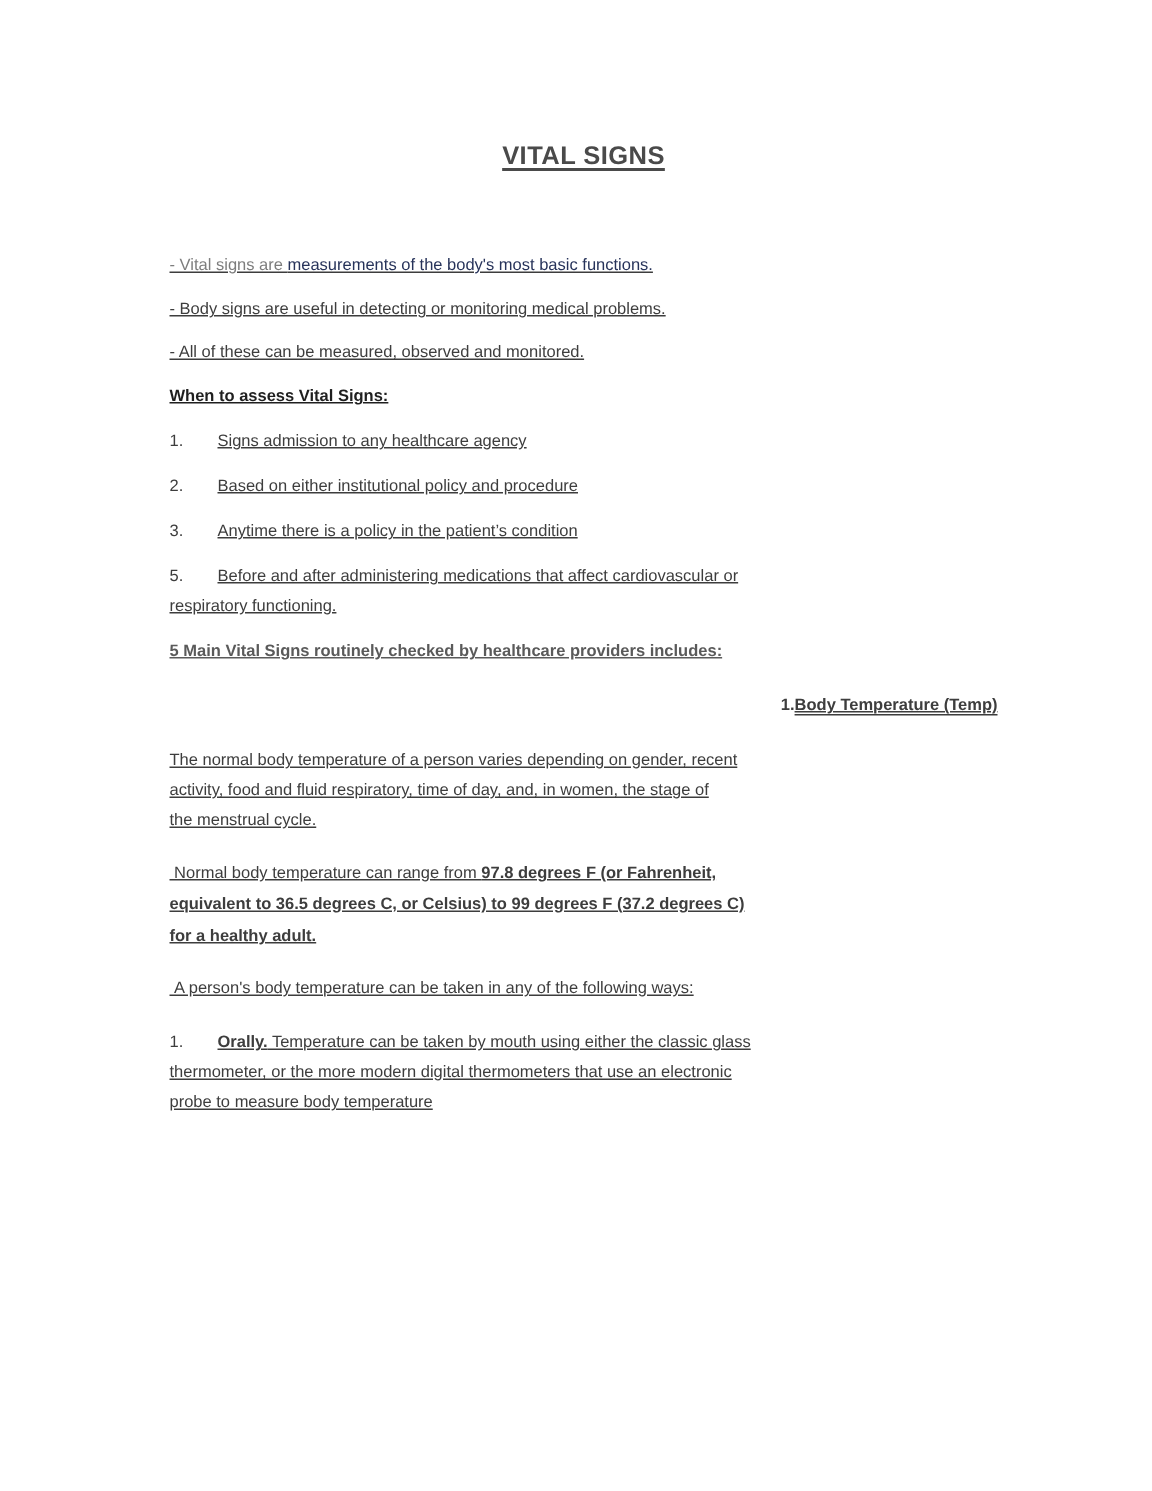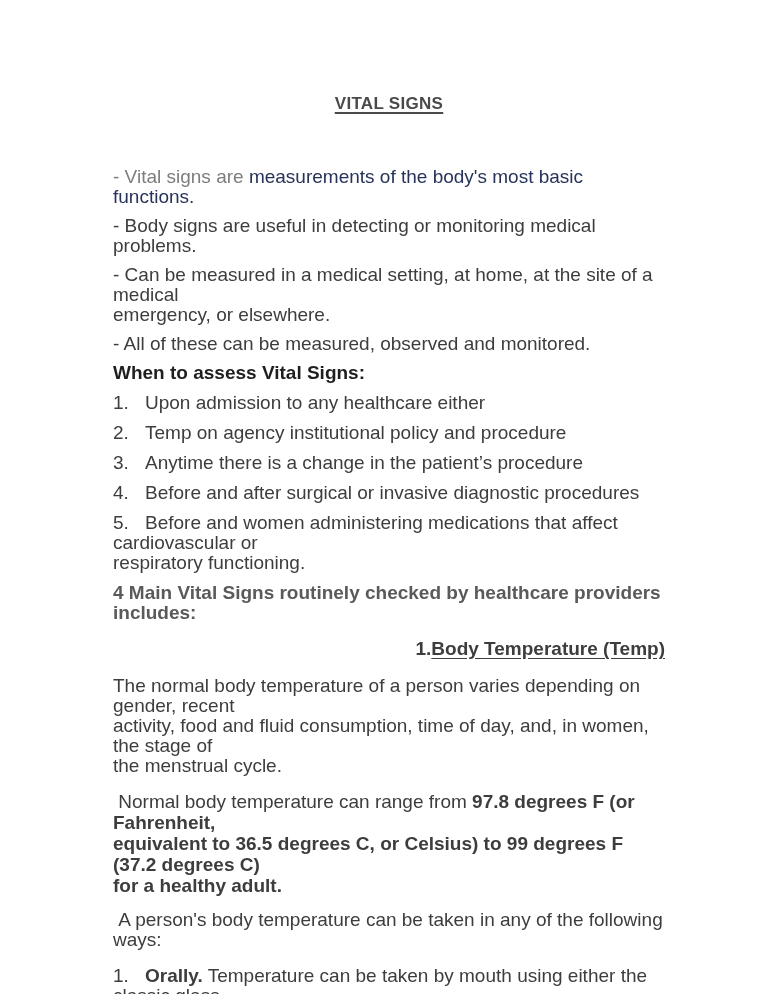"- Vital signs are measurements" p { font-size: 19px -> 11px; text-decoration: none -> underline }
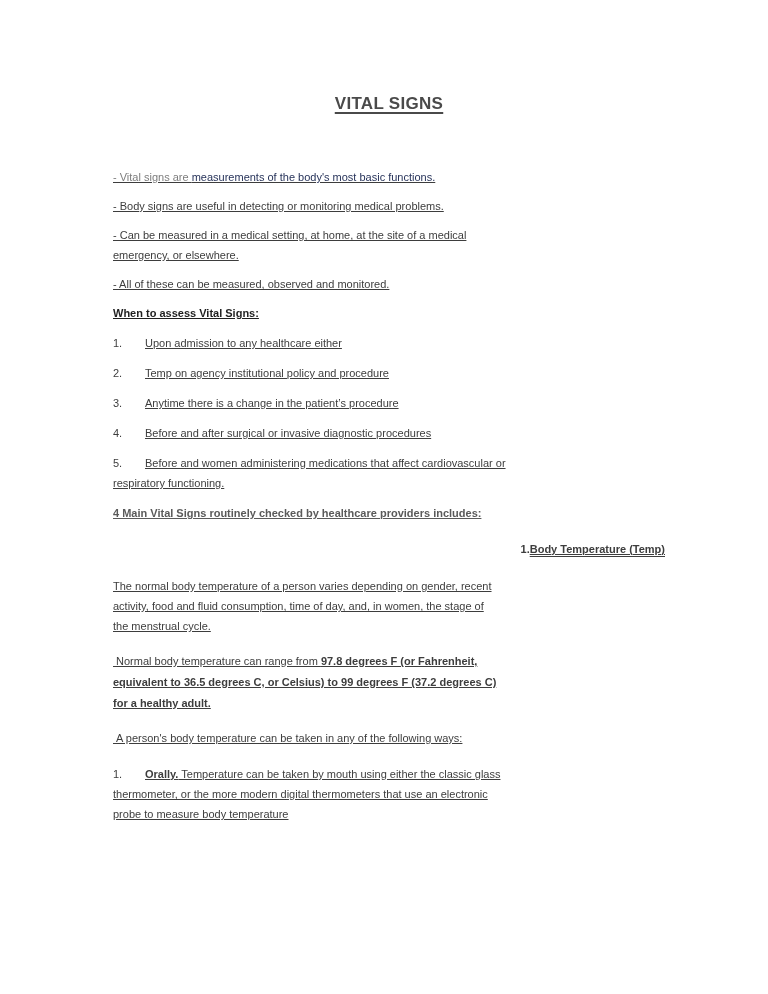"- Can be measured in" p { html: <p>- Can be measured in a medical setting, at home, at the site of a medical emergency, or elsewhere.</p> -> none }
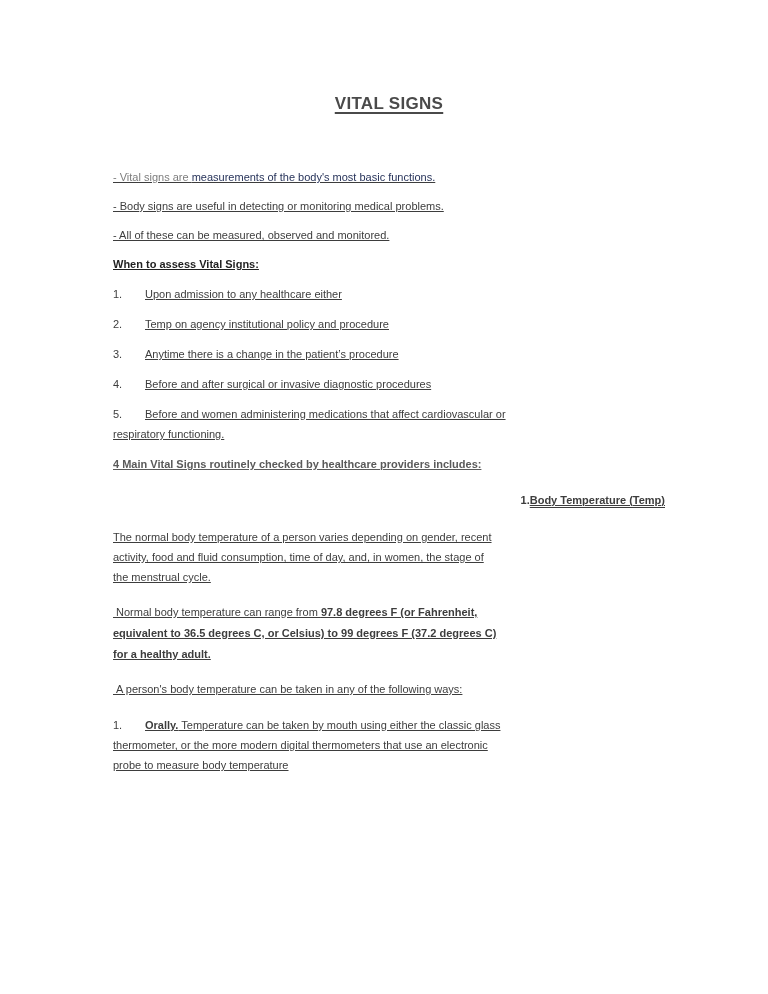"Upon admission to any healthcare" span { text: Upon admission to any healthcare either -> Signs admission to any healthcare agency }
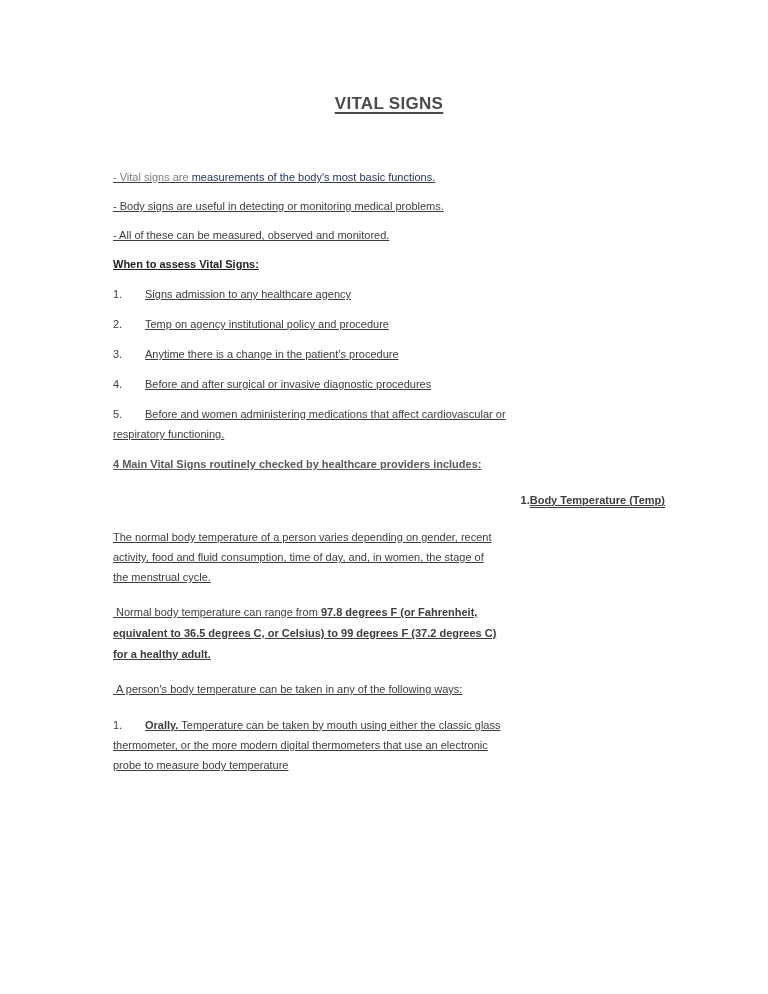"Temp on agency institutional policy" span { text: Temp on agency -> Based on either }
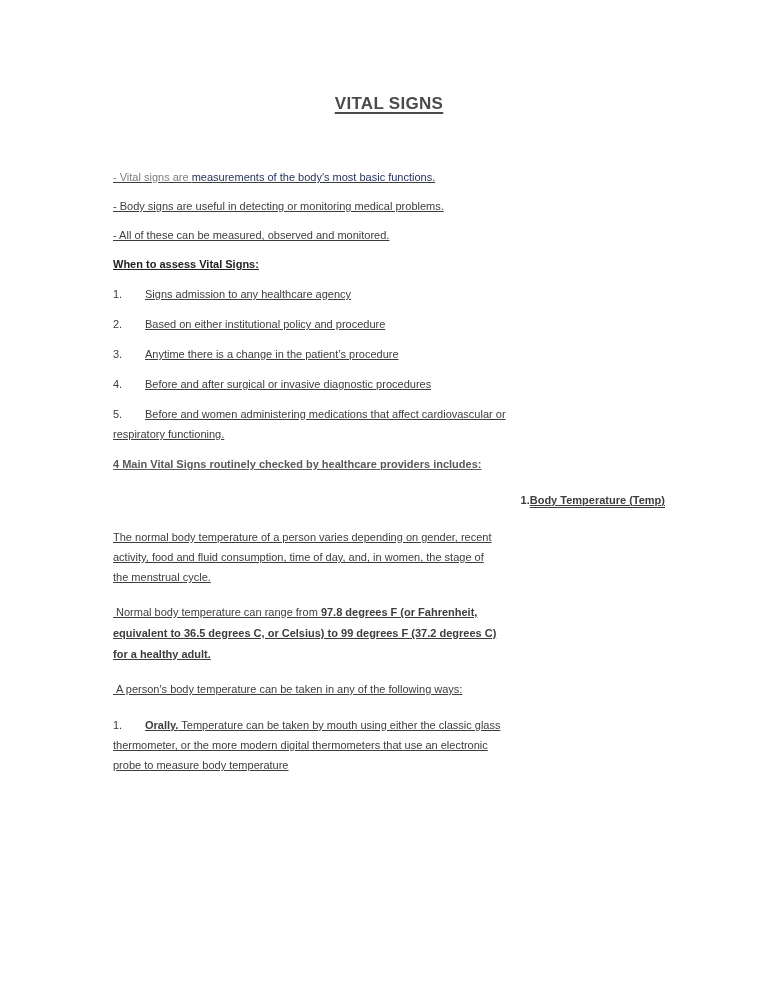"Anytime there is a change" span { text: change in the patient’s procedure -> policy in the patient’s condition }
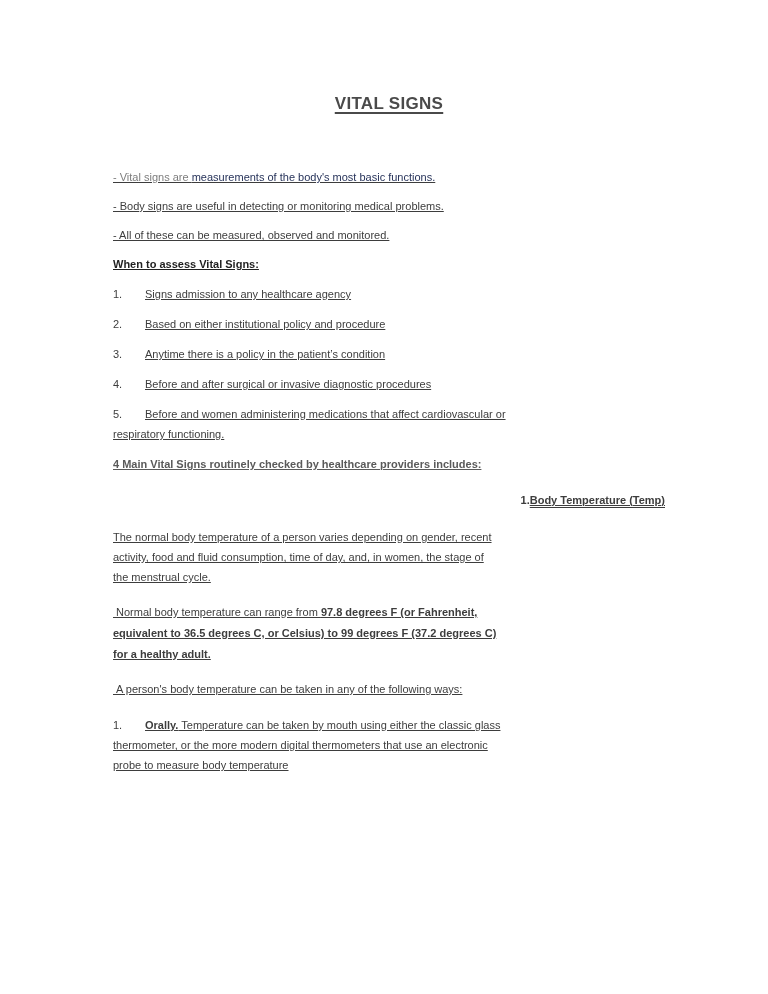"4. Before and after surgical" p.li { html: <p><span>4.</span><span>Before and after surgical or invasive diagnostic procedures</span></p> -> none }
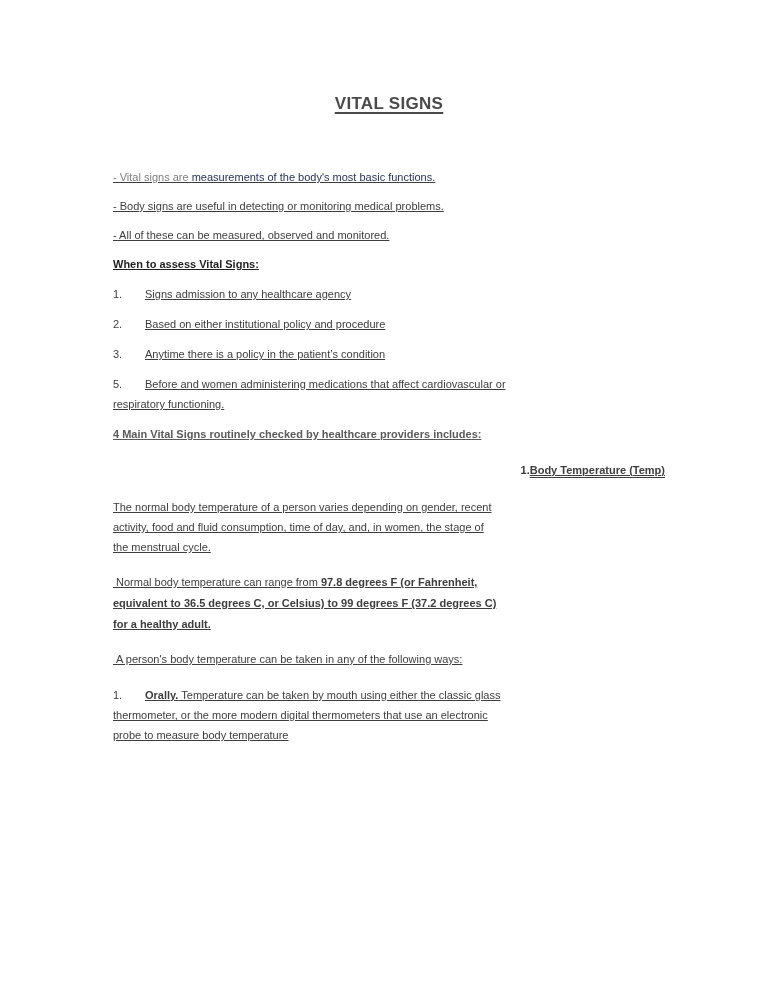"Before and women administering" span { text: women -> after }
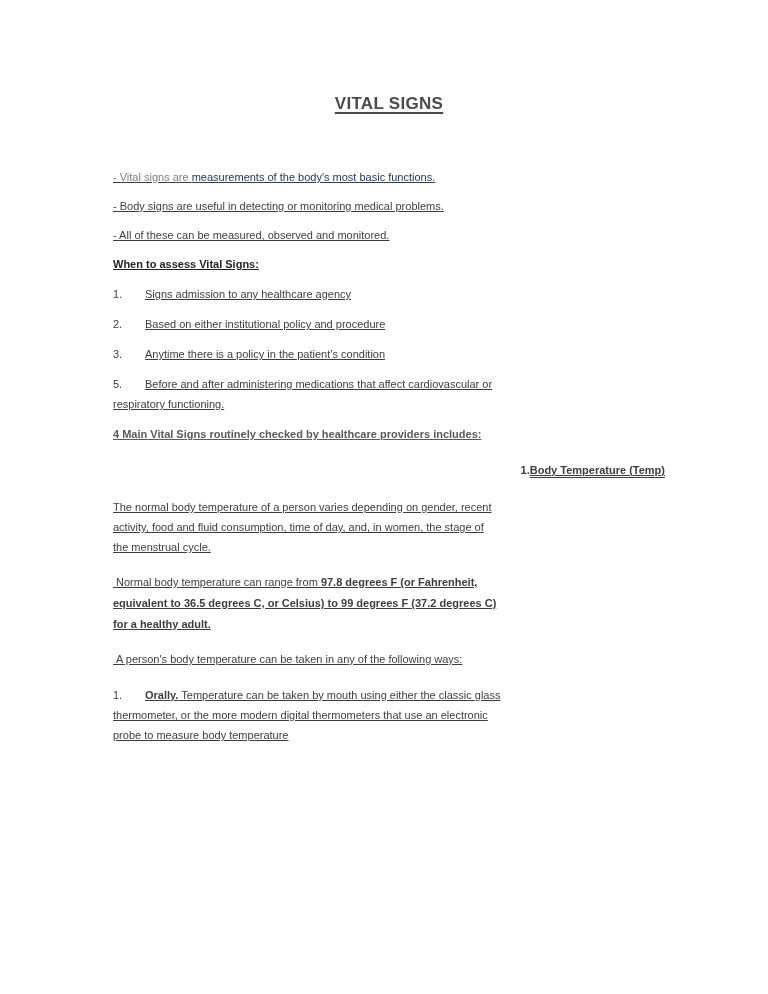"4 Main Vital Signs routinely" p.h-gray { text: 4 -> 5 }
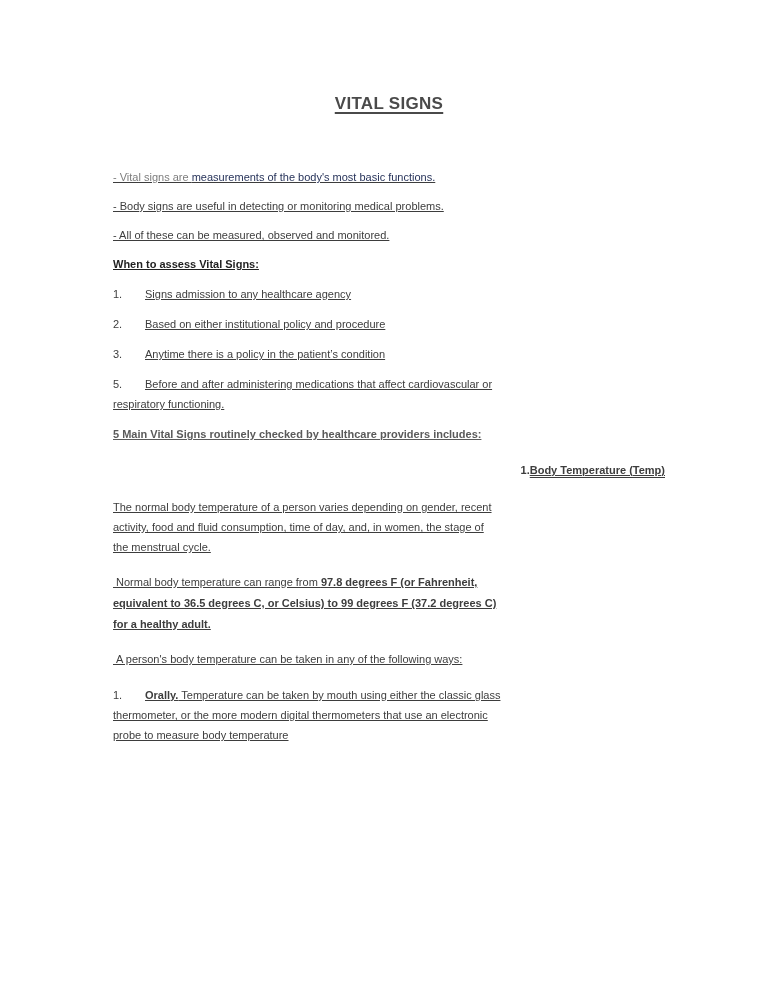"The normal body temperature of" p.p-normal { text: consumption -> respiratory }
